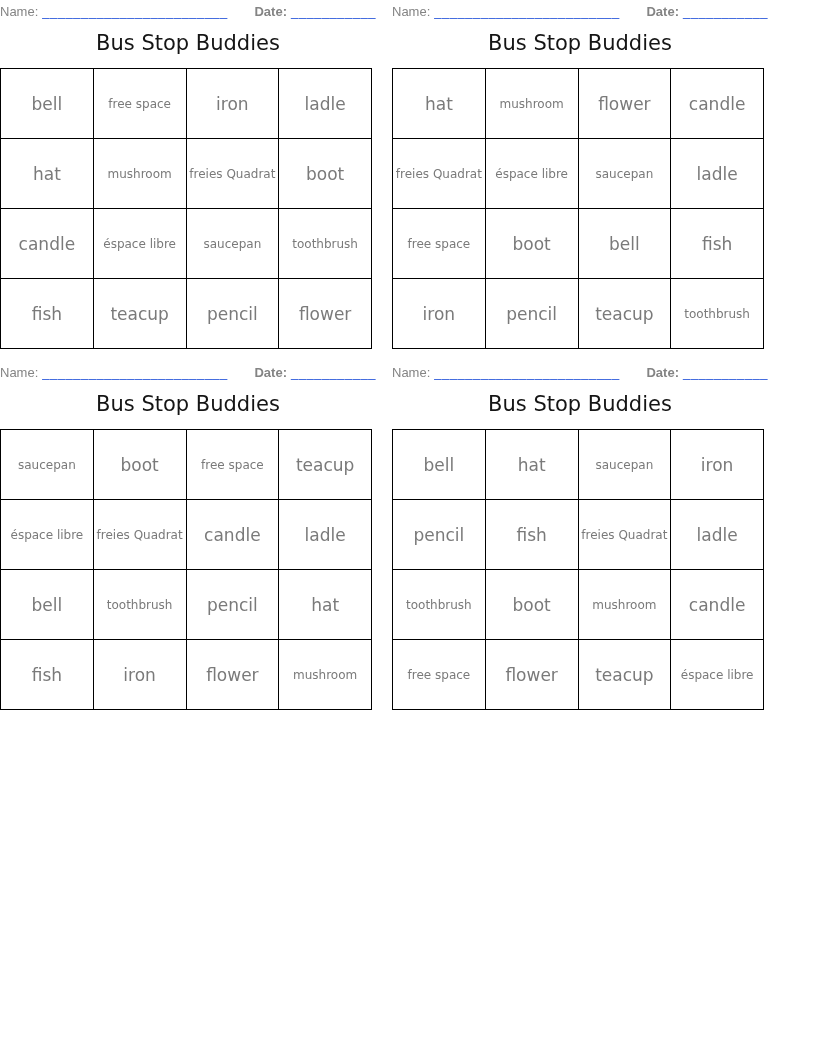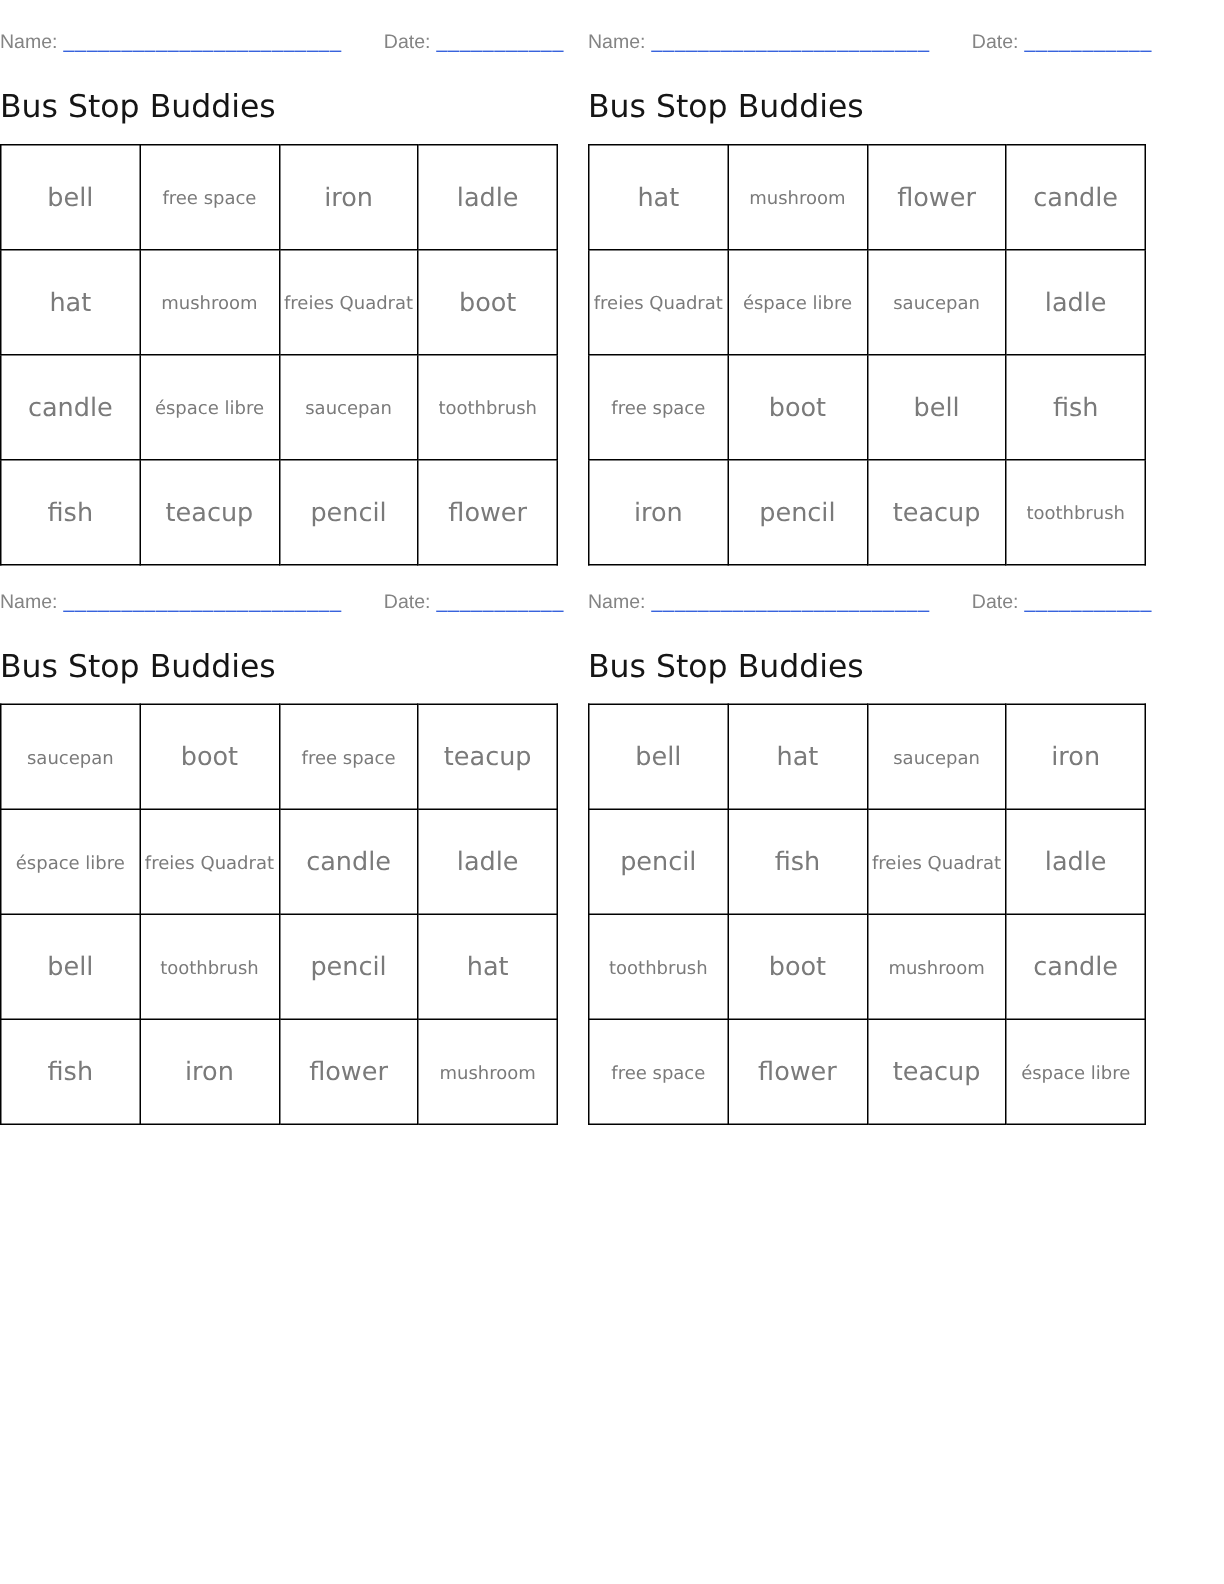"Name:" .sheet { padding-top: 20px -> 4px }
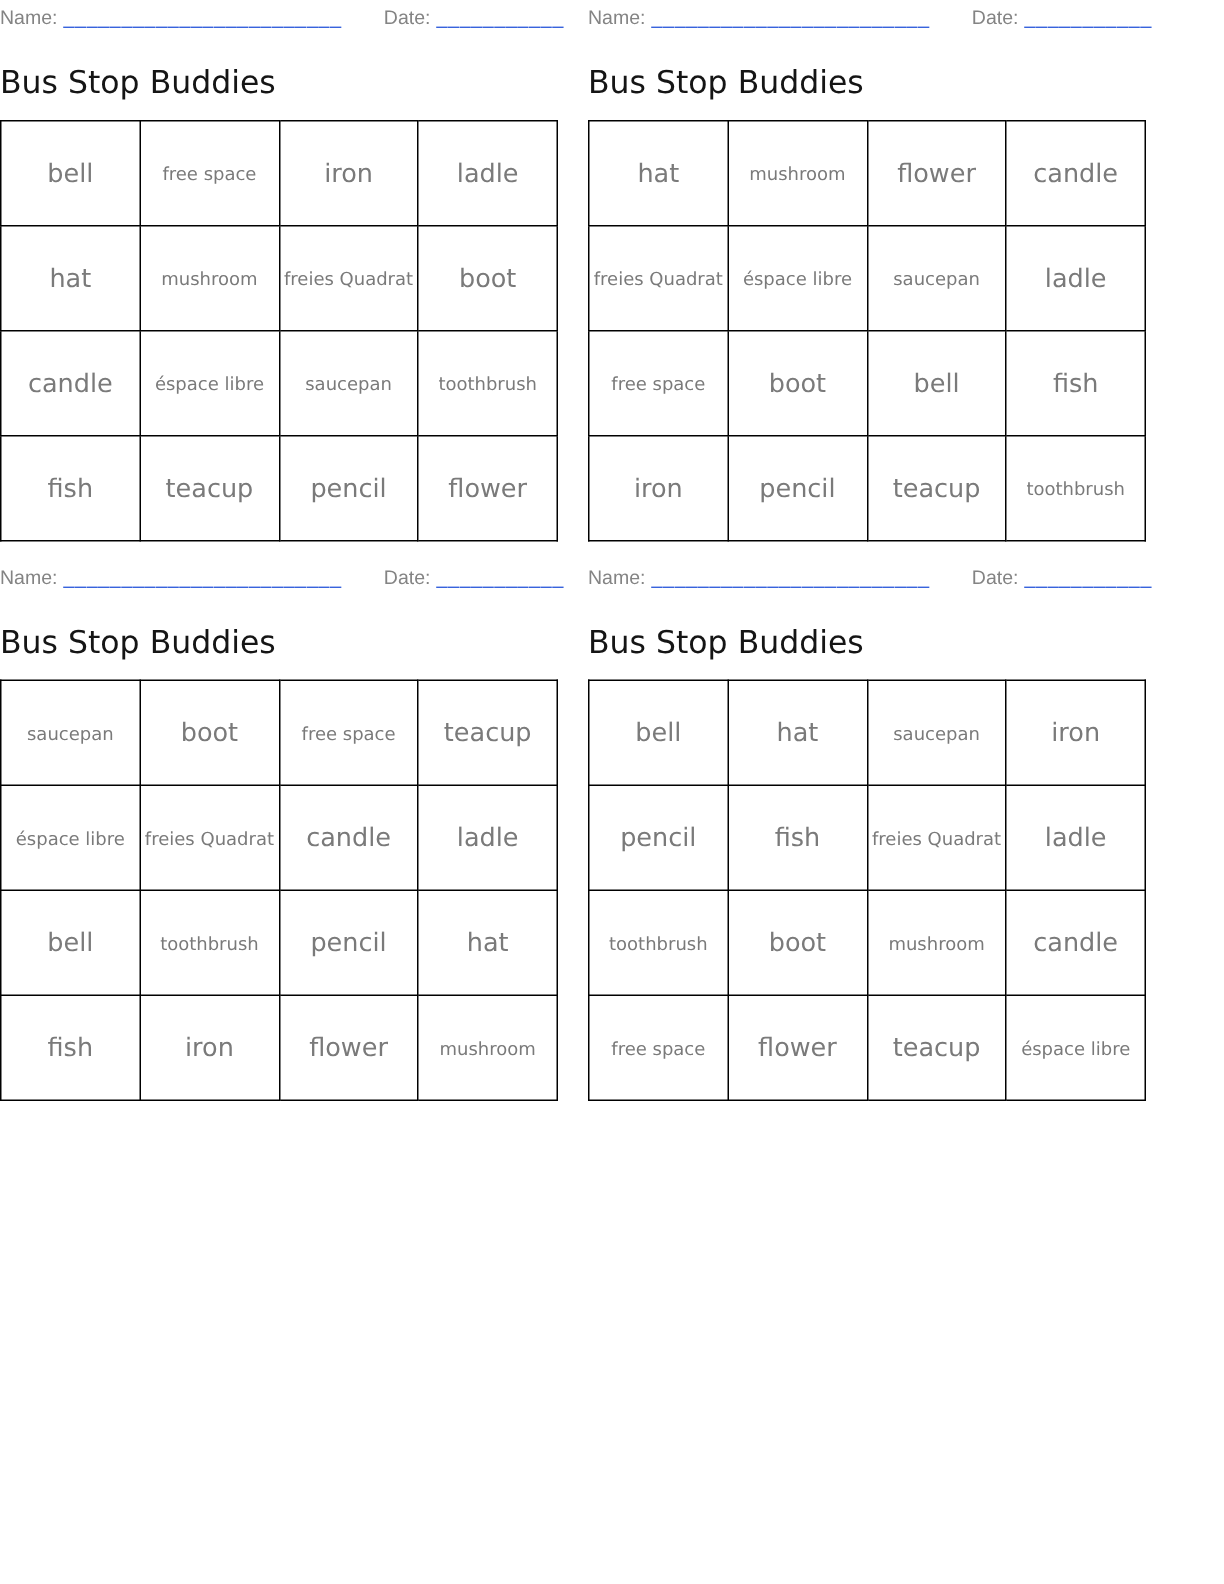"Date:" .card-header .date-label { font-weight: none -> bold }
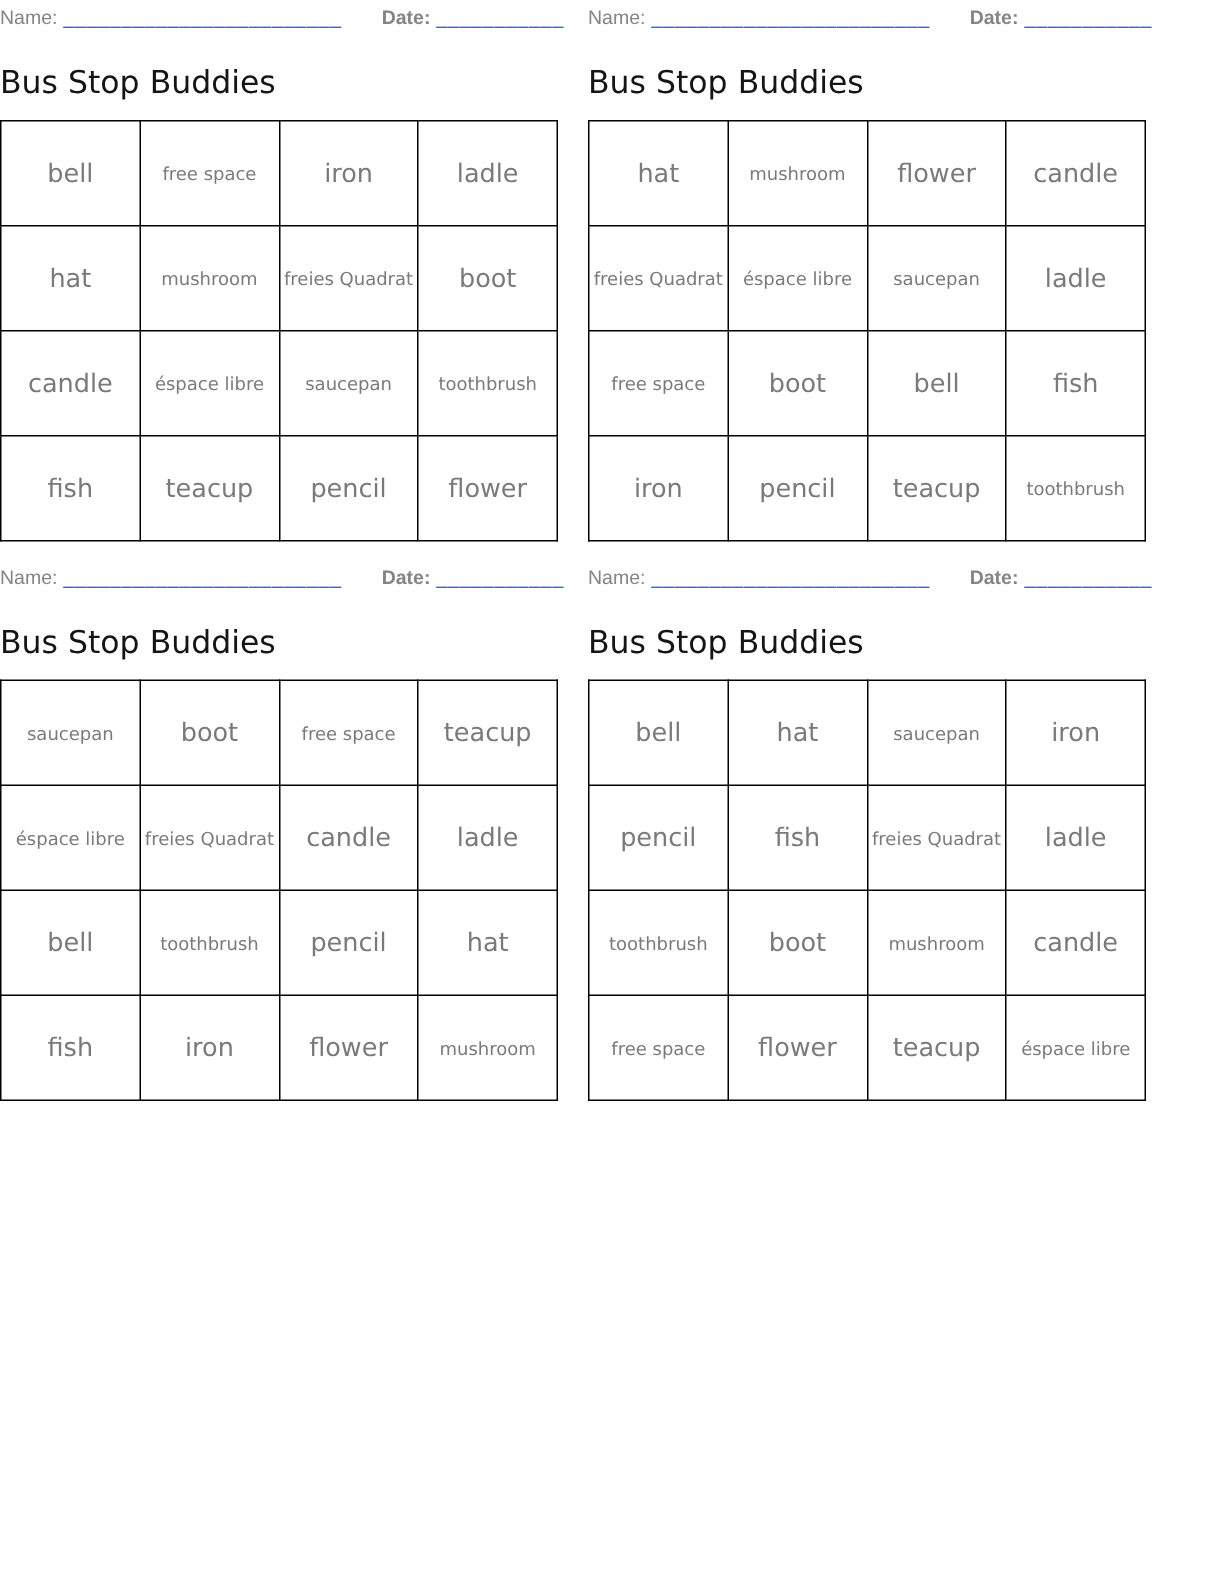"Bus Stop Buddies" .card-title { margin-top: 24px -> 12px; text-align: left -> center }
